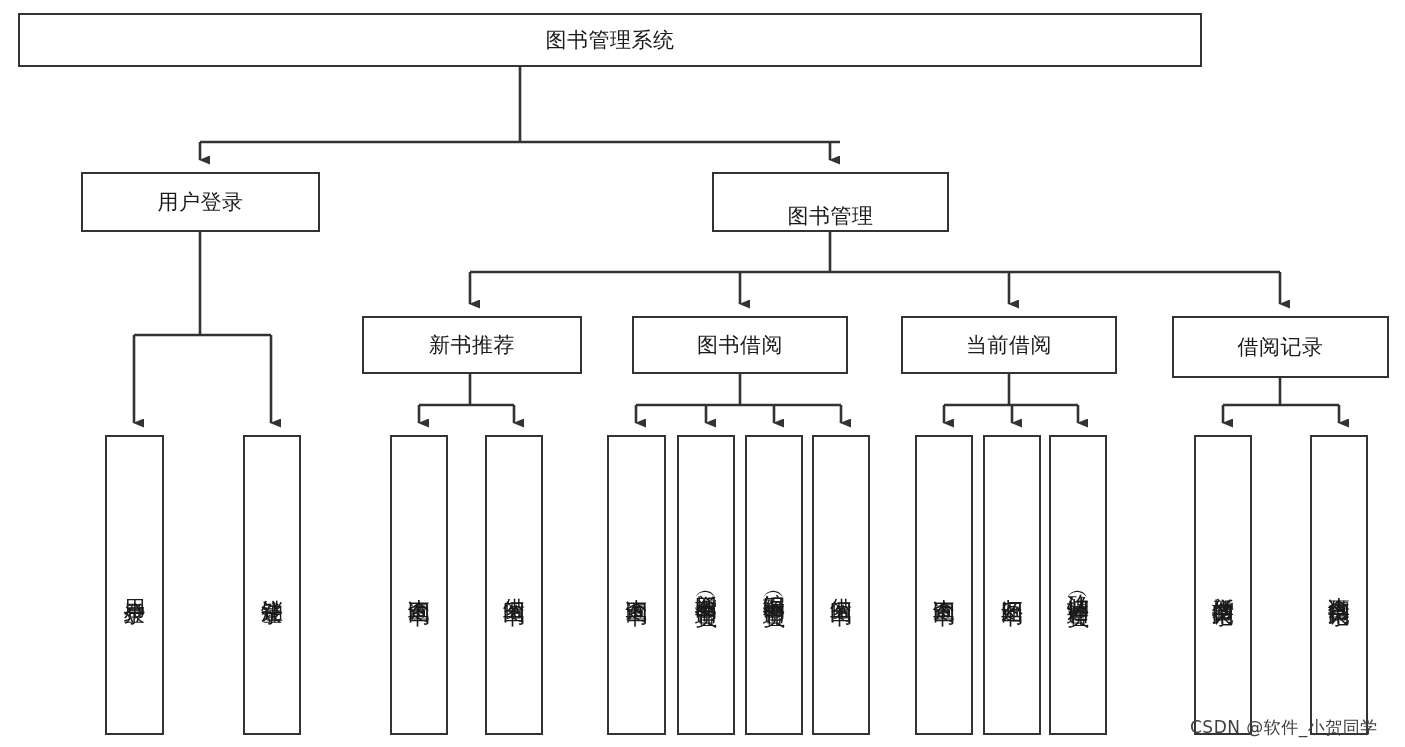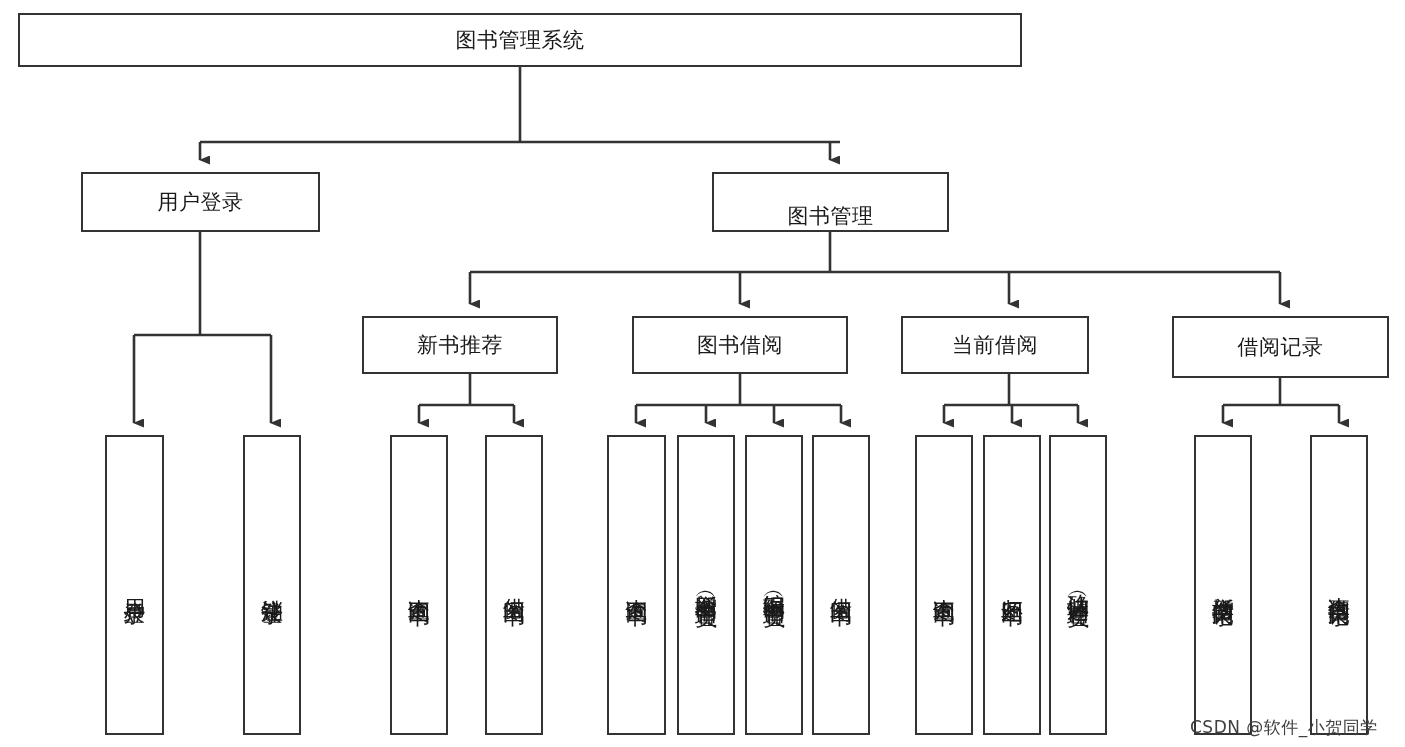"图书管理系统" div.node { width: 1004px -> 1184px }
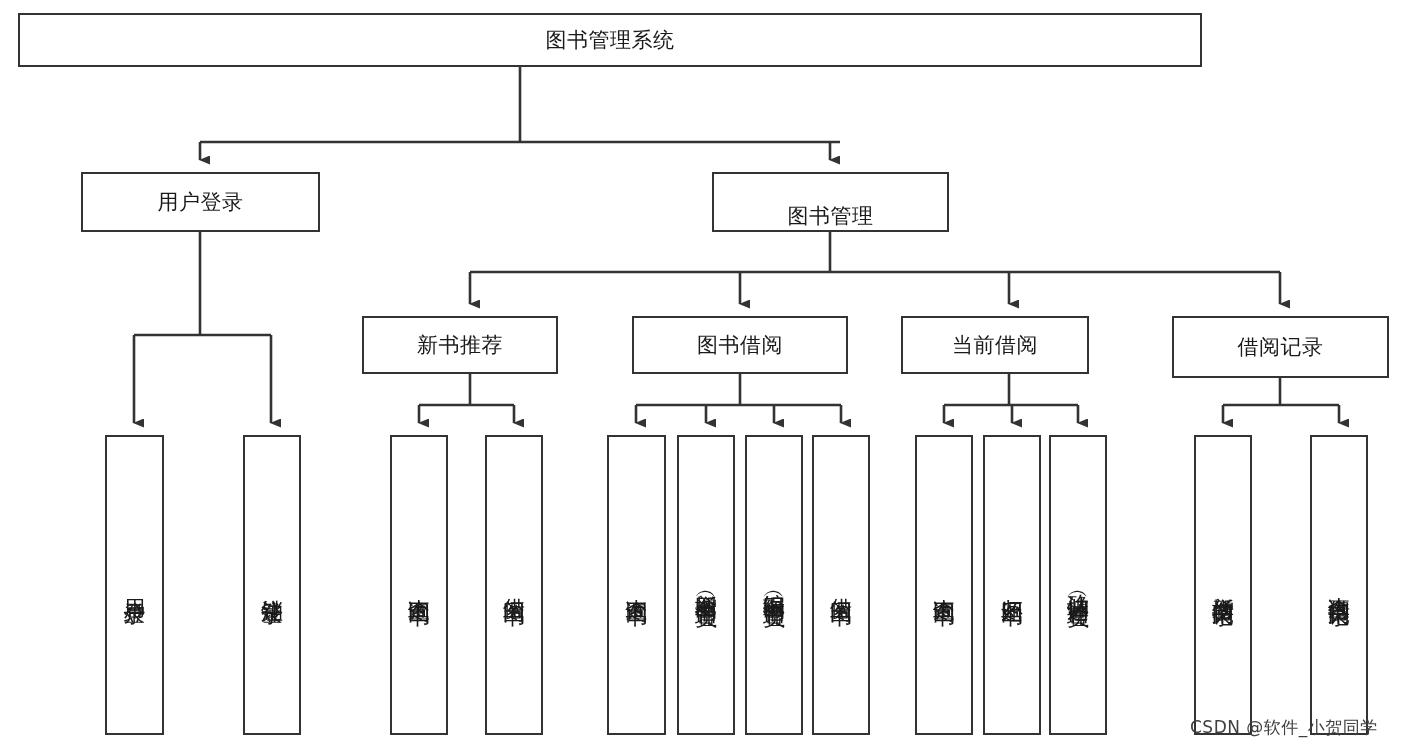"新书推荐" div.node { width: 196px -> 220px }
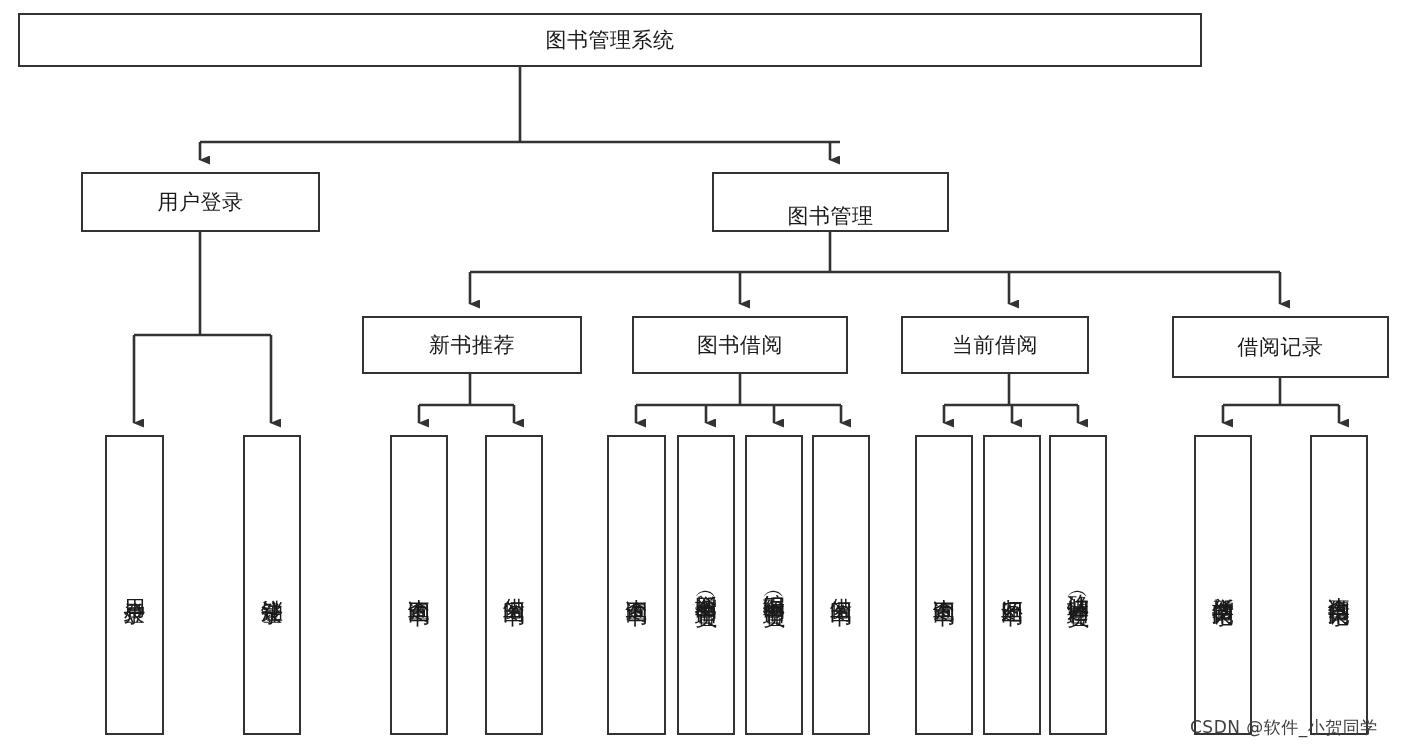"当前借阅" div.node { width: 188px -> 216px }
